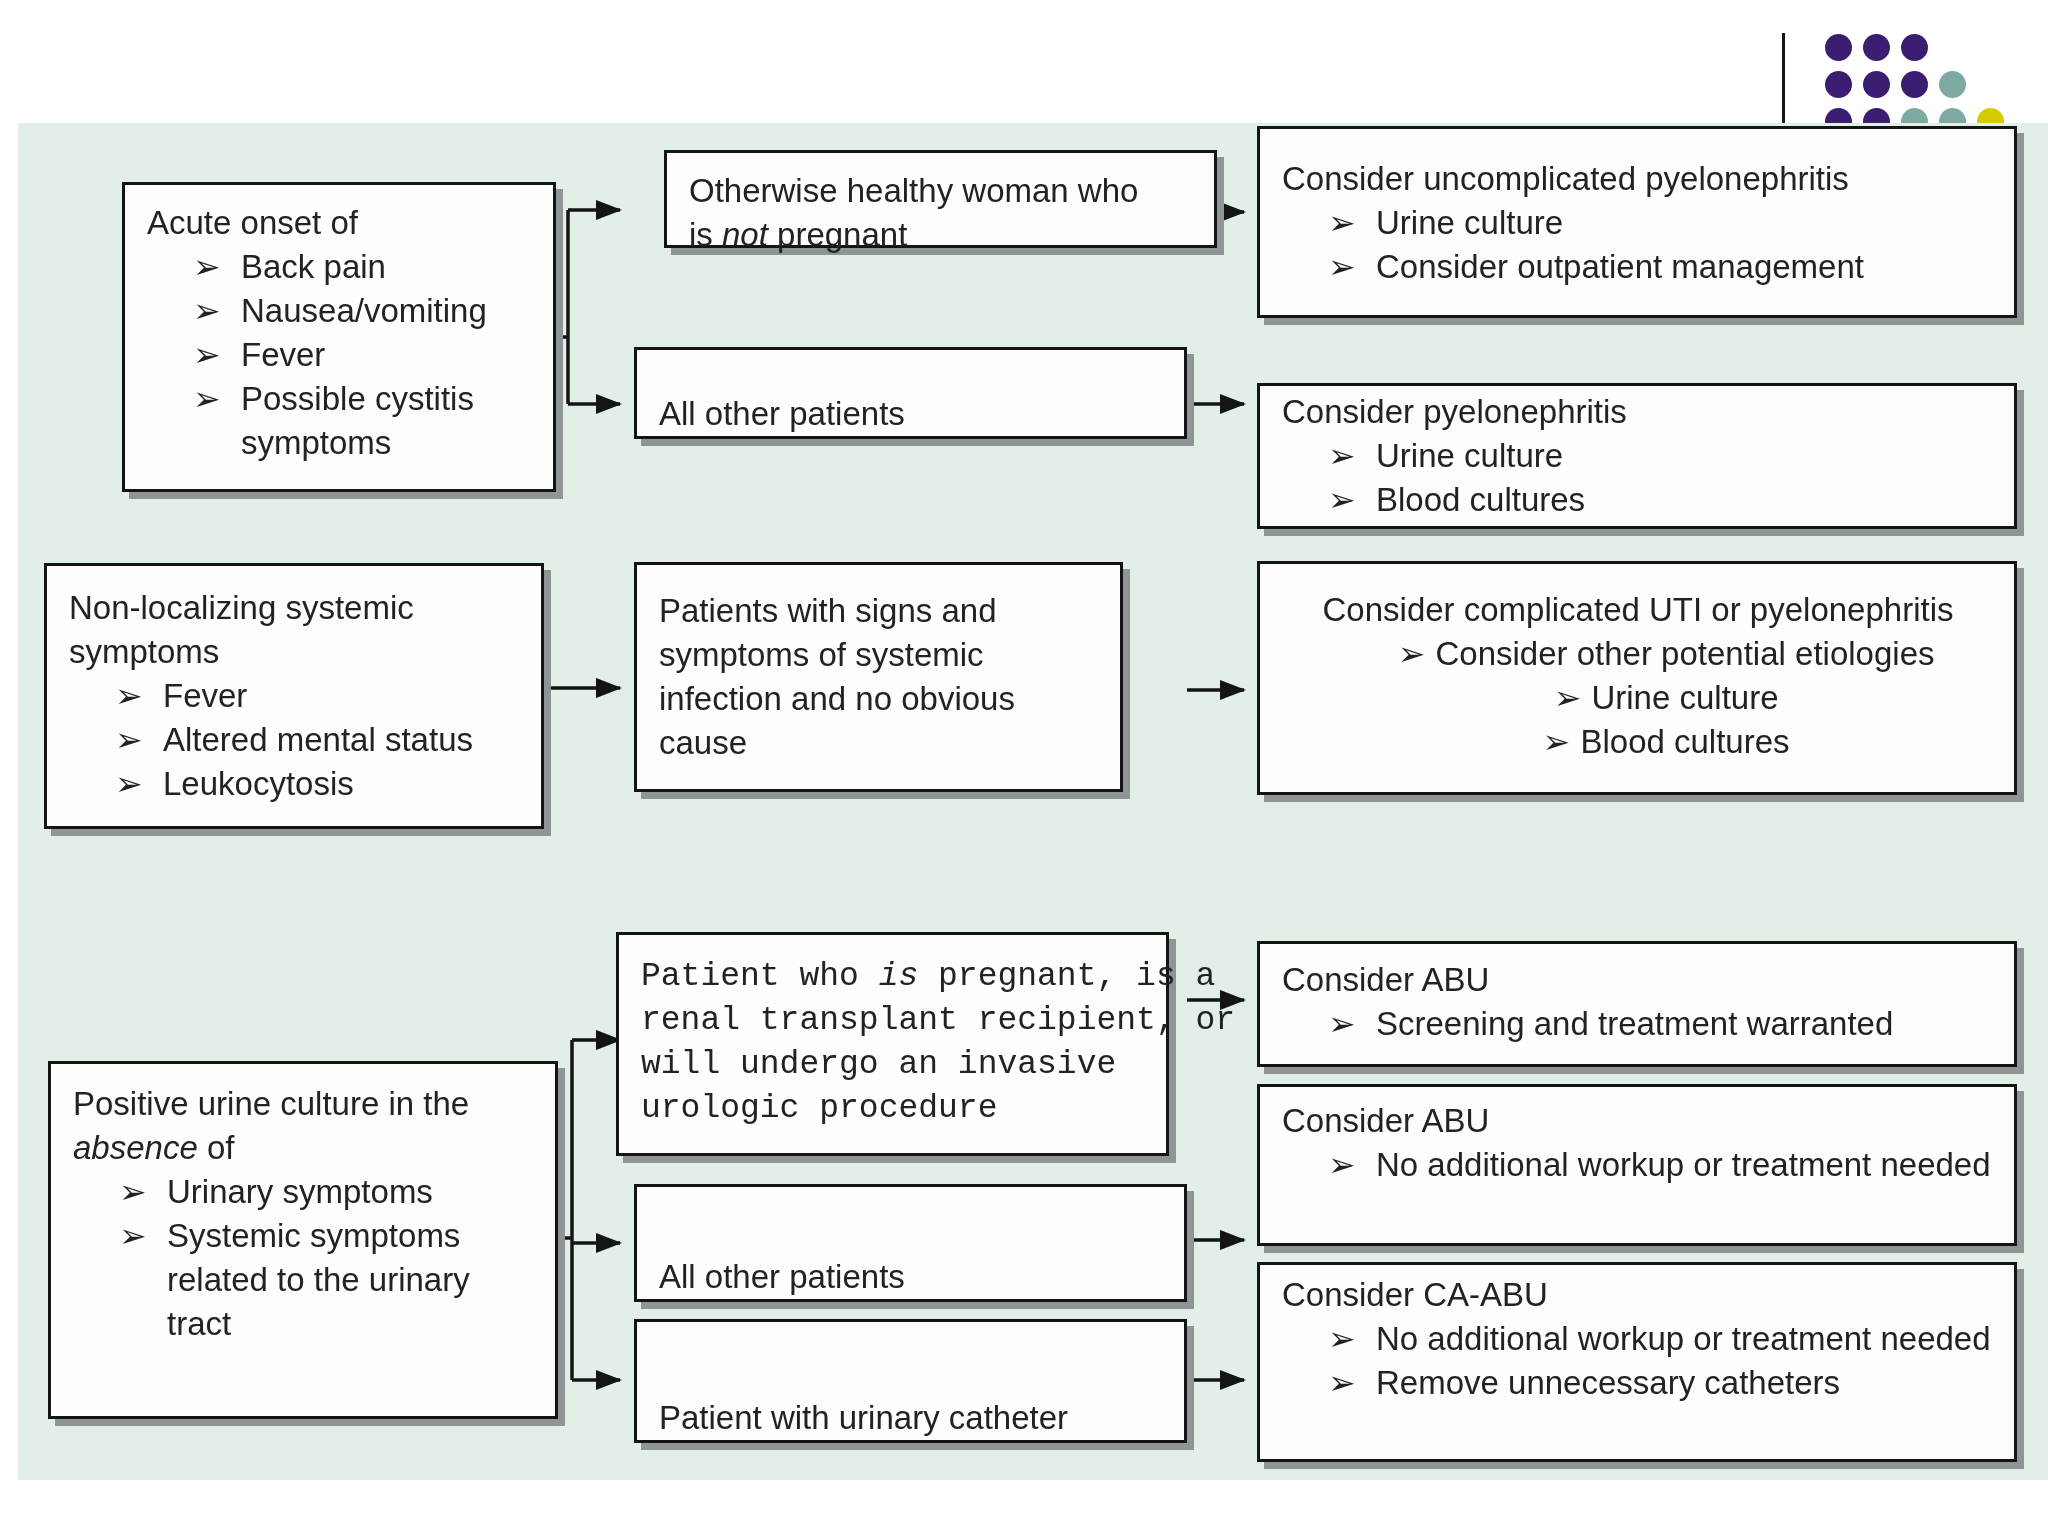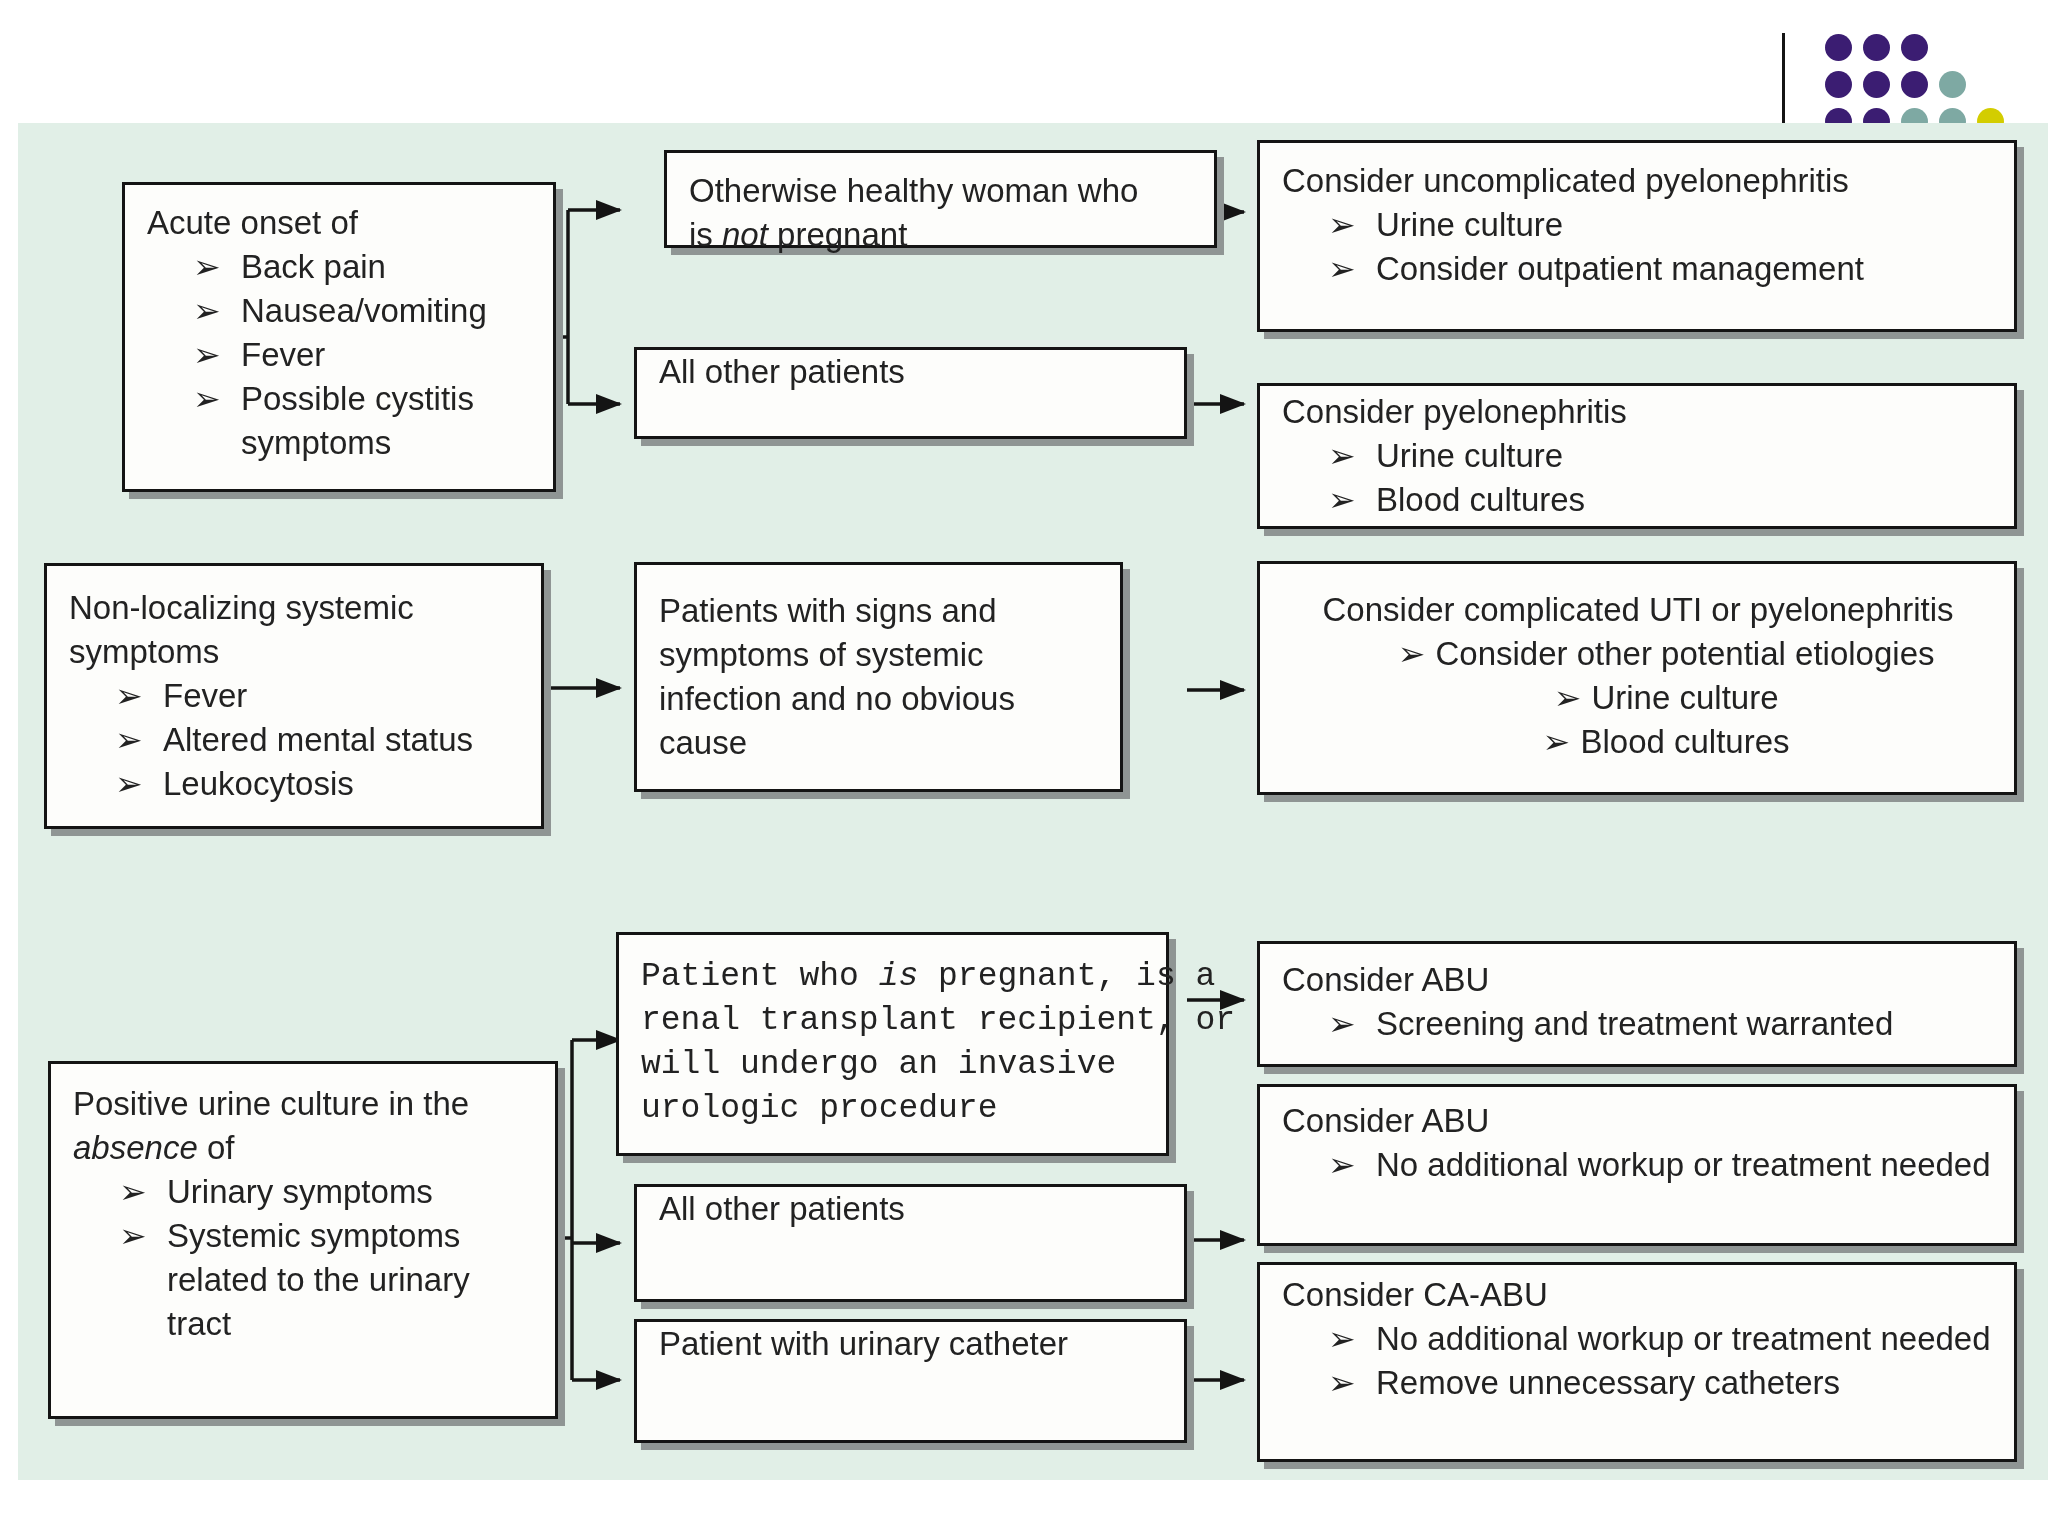"Consider uncomplicated pyelonephritis" #box-r1a { padding-top: 16px -> 28px; top: 140px -> 126px }
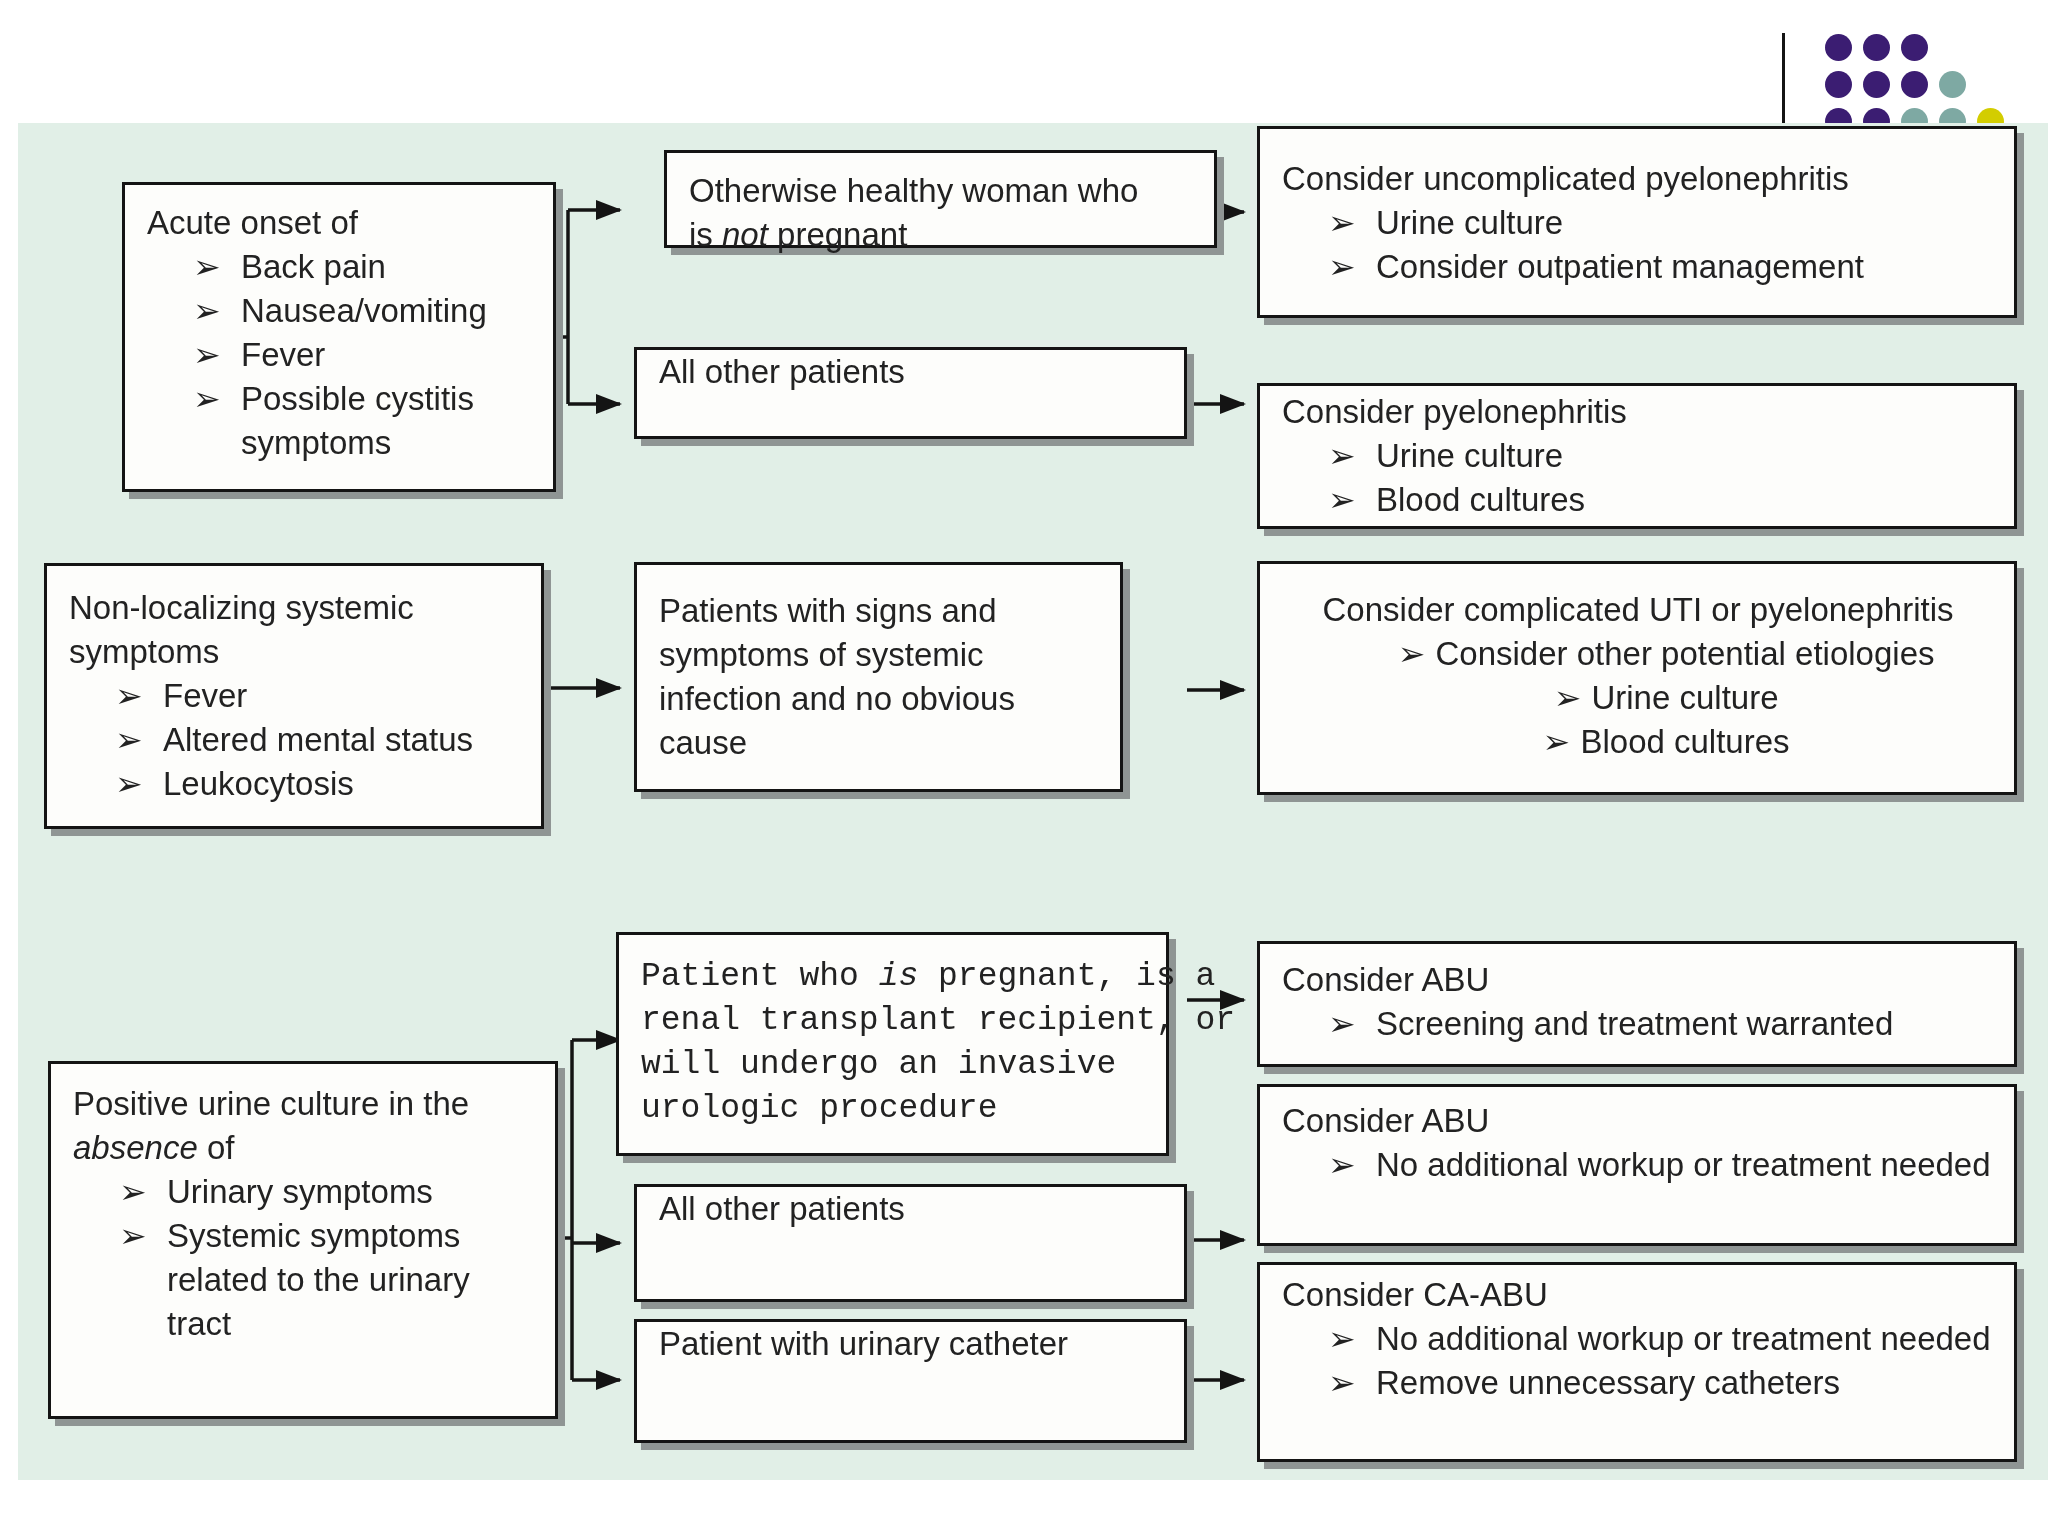"All other patients" .box.vcenter { align-items: flex-start -> flex-end }
